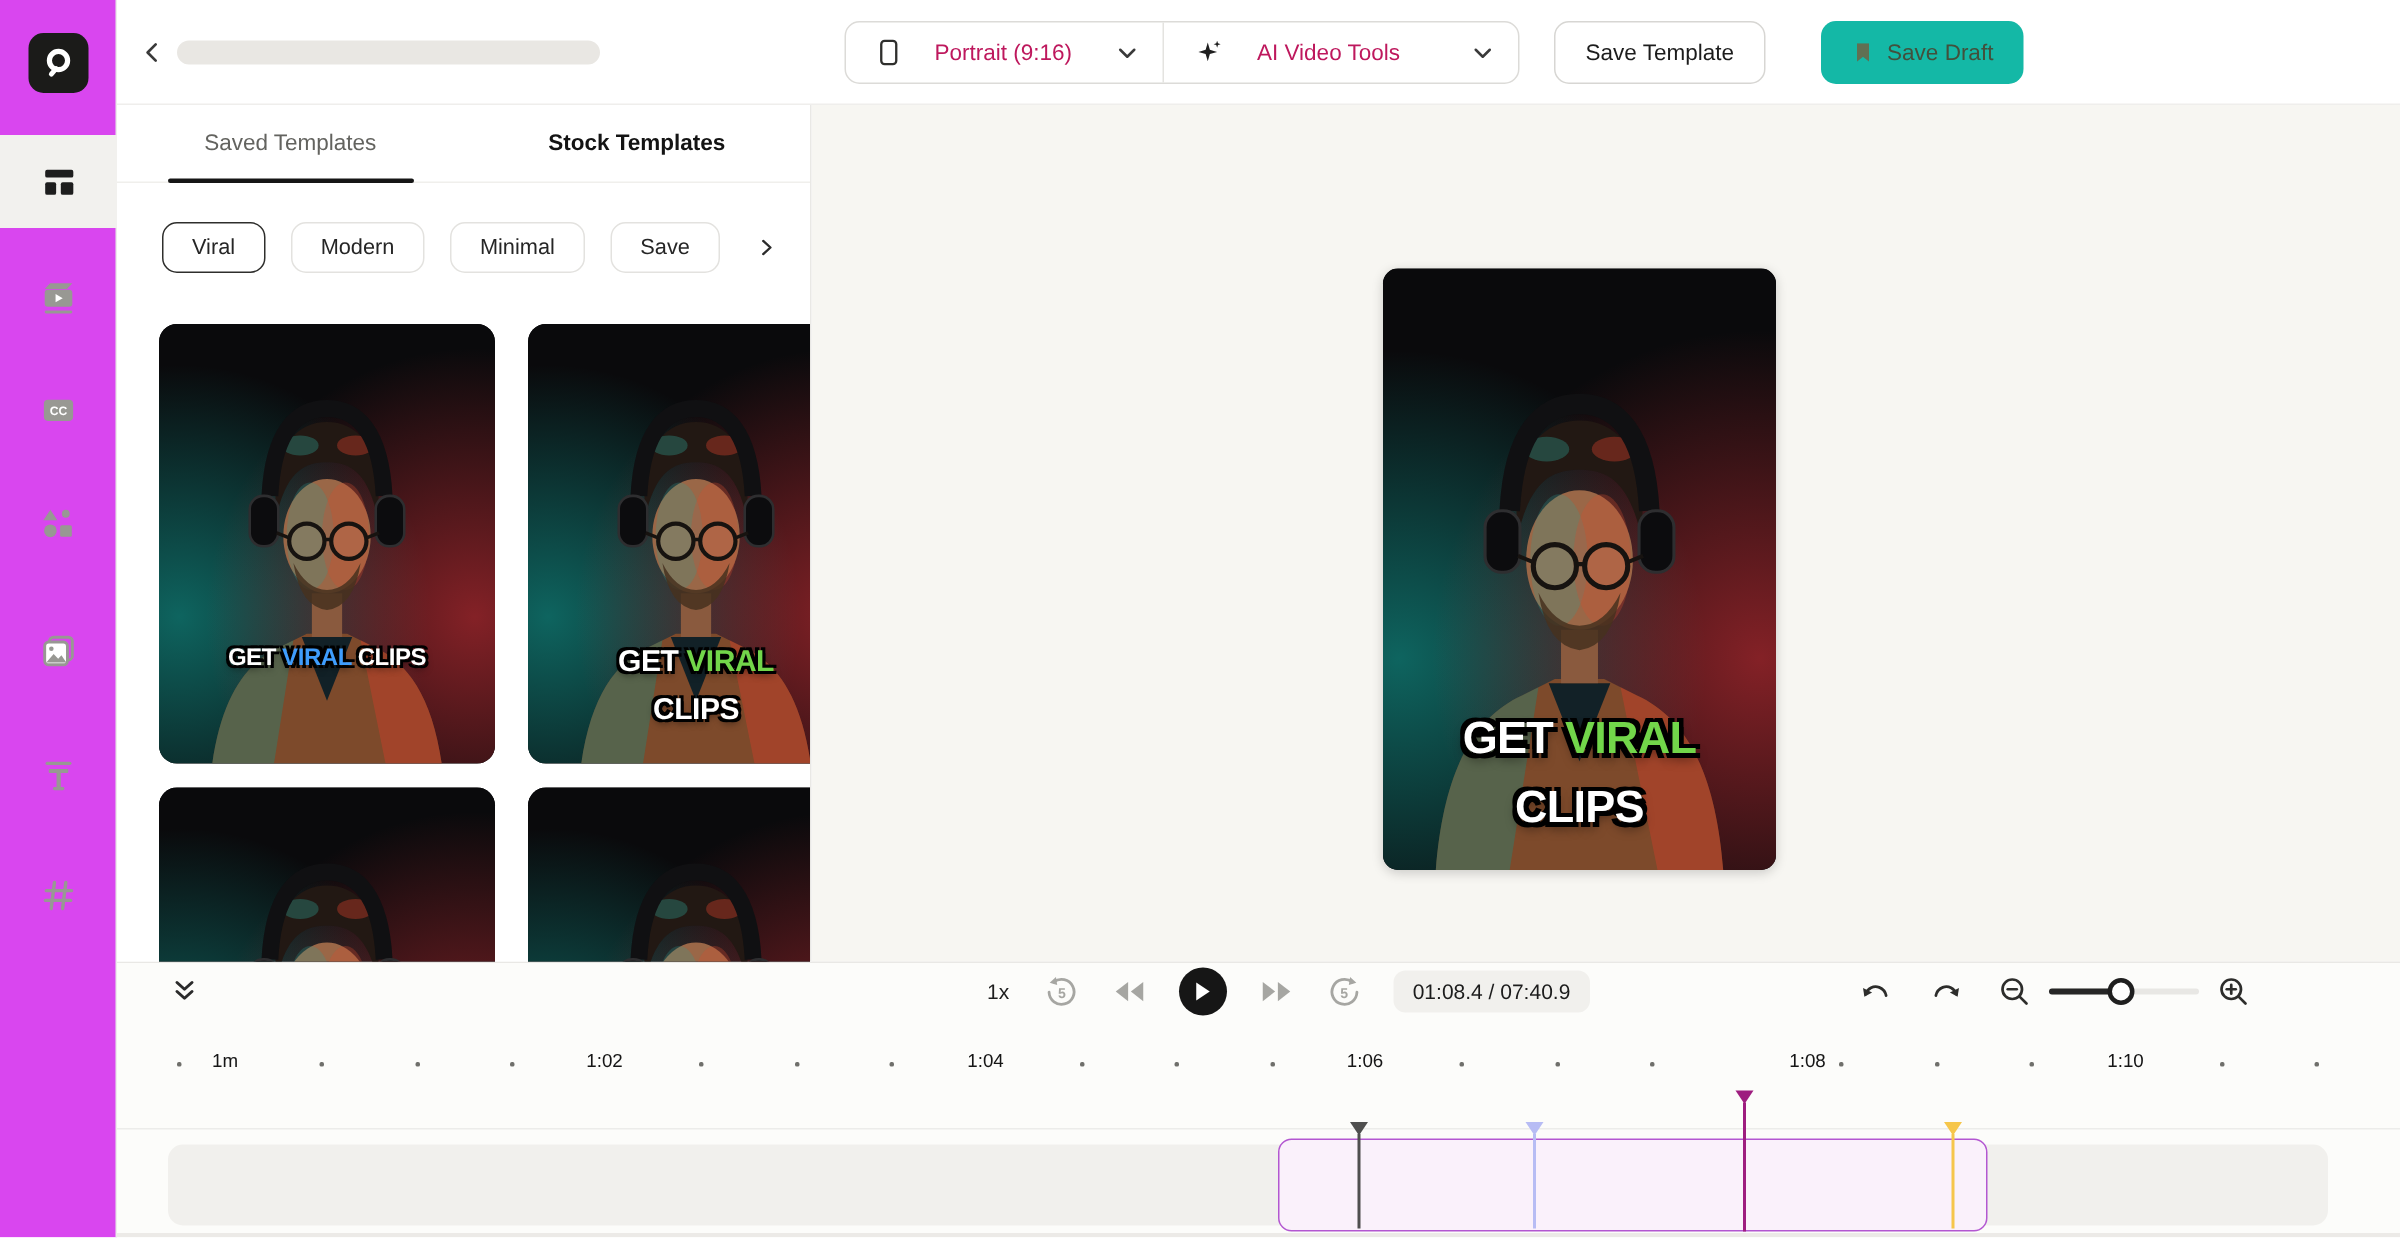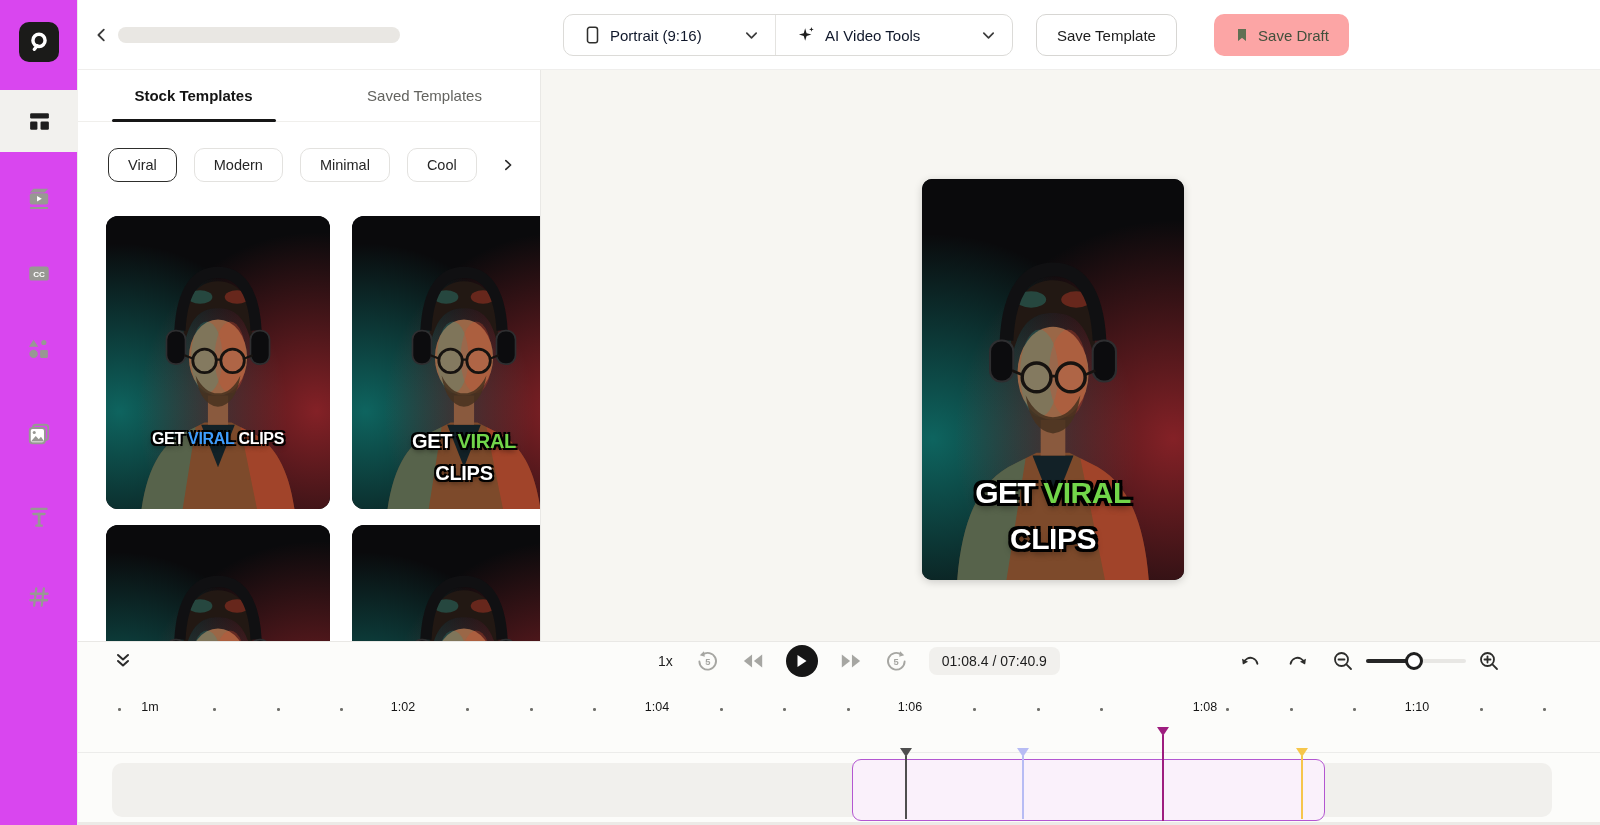"Portrait (9:16)" .dd-label { color: #0f172a -> #be185d; margin: 0 auto 0 9px -> 0 auto 0 22px }
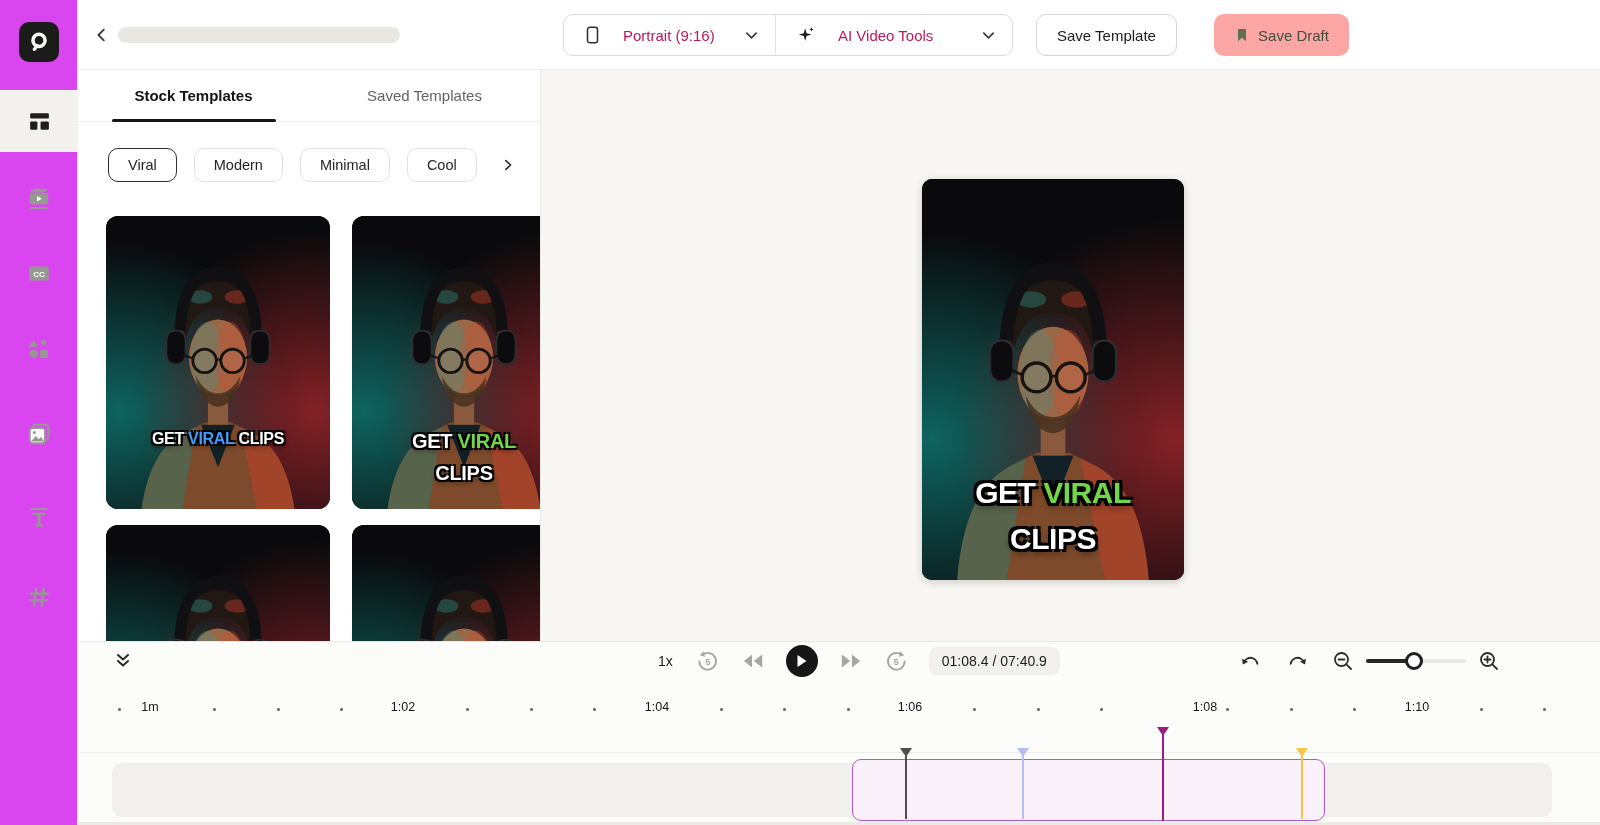"Save Draft" button.btn { background-color: #fca5a5 -> #14b8a6 }
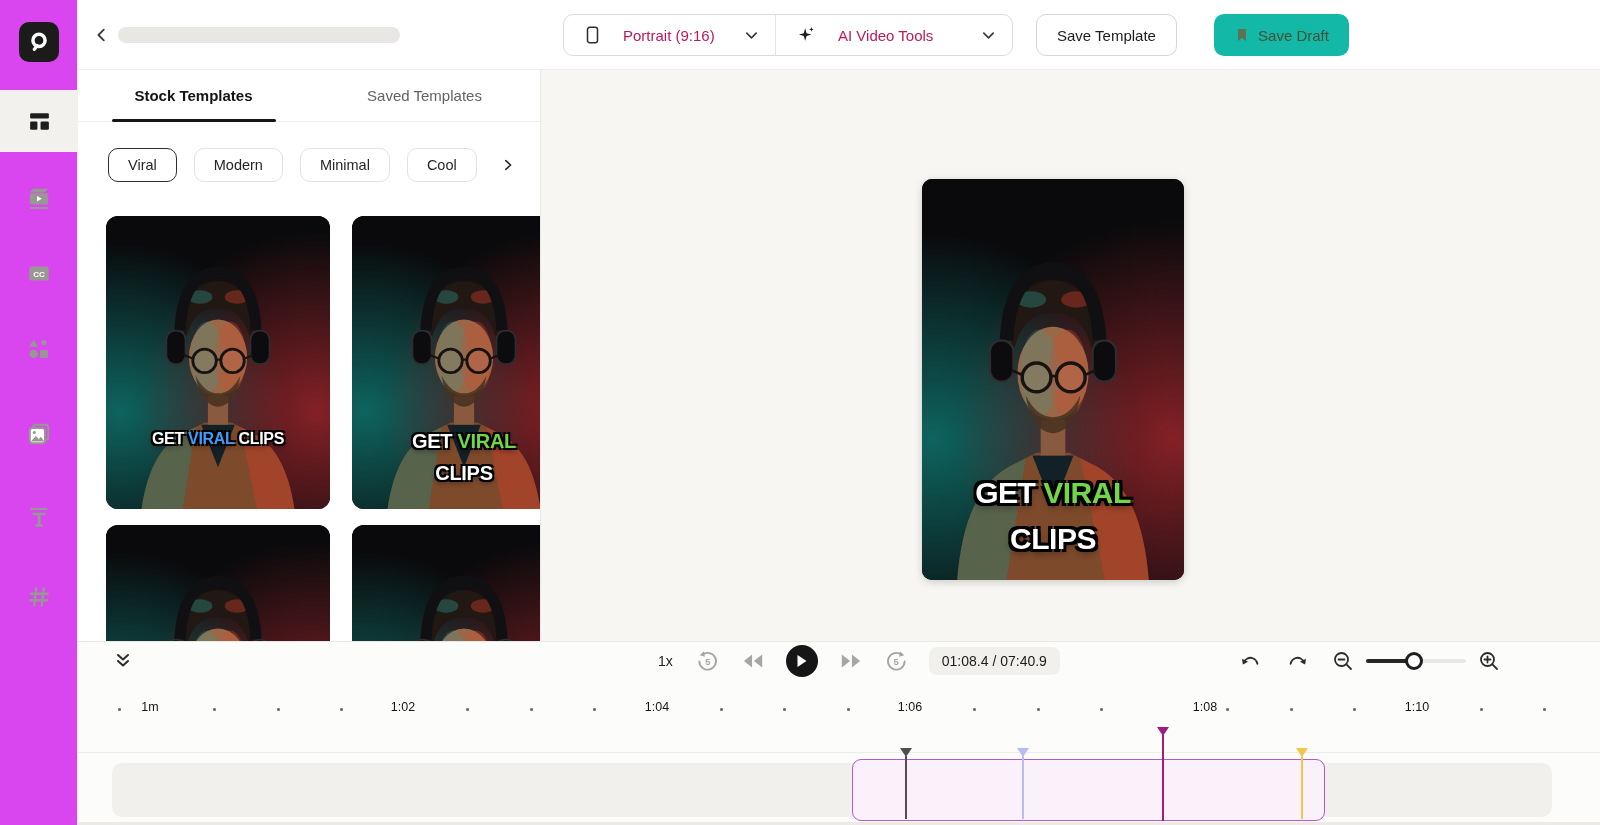"Stock Templates" div.tab { order: before "Saved Templates" -> after "Saved Templates" }
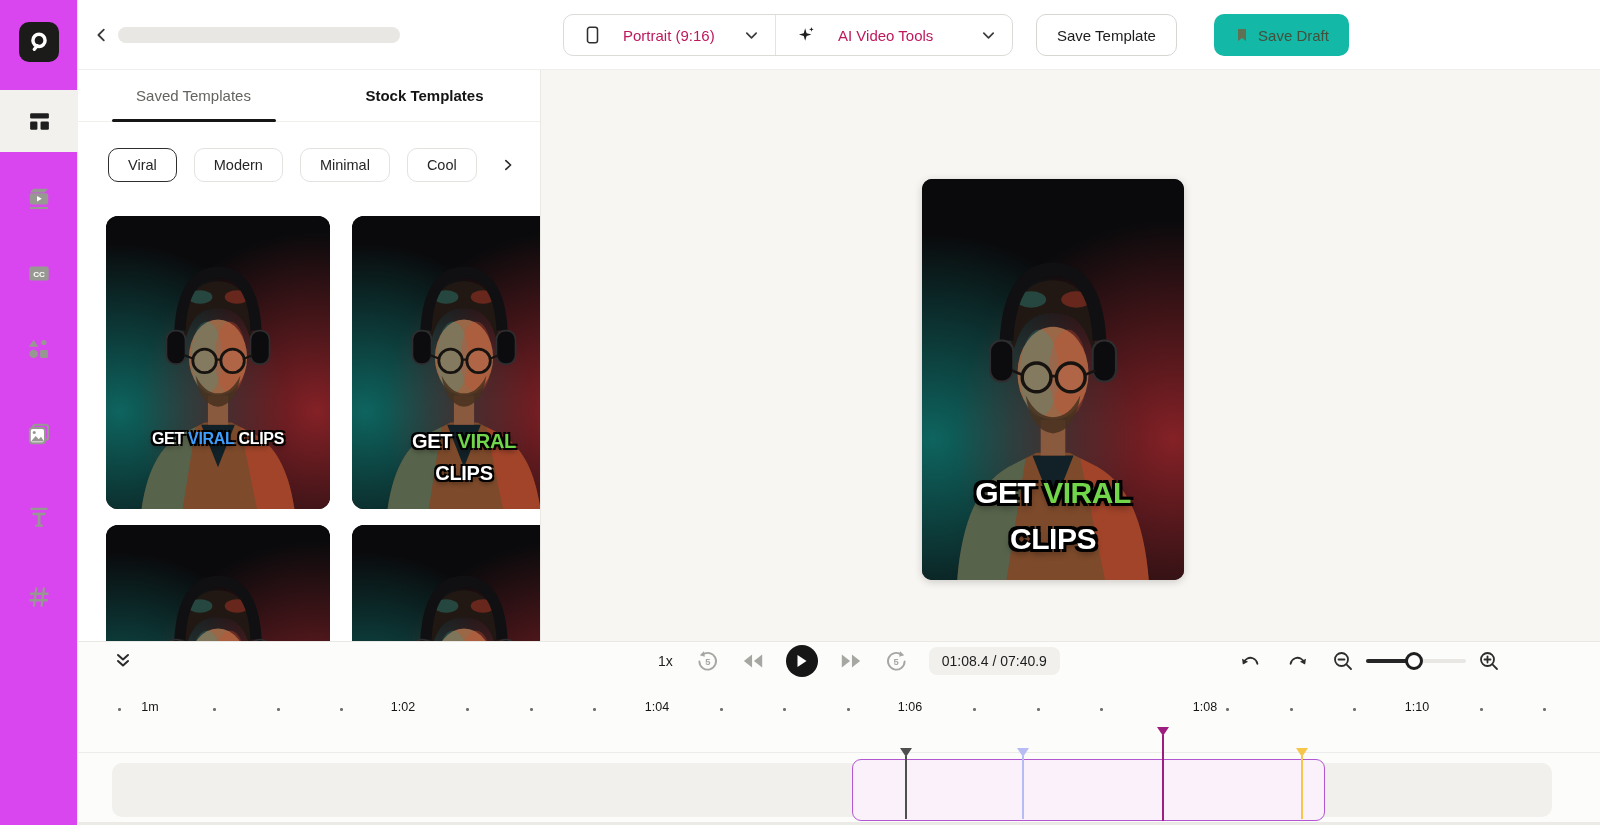"Cool" div.chip { text: Cool -> Save }
